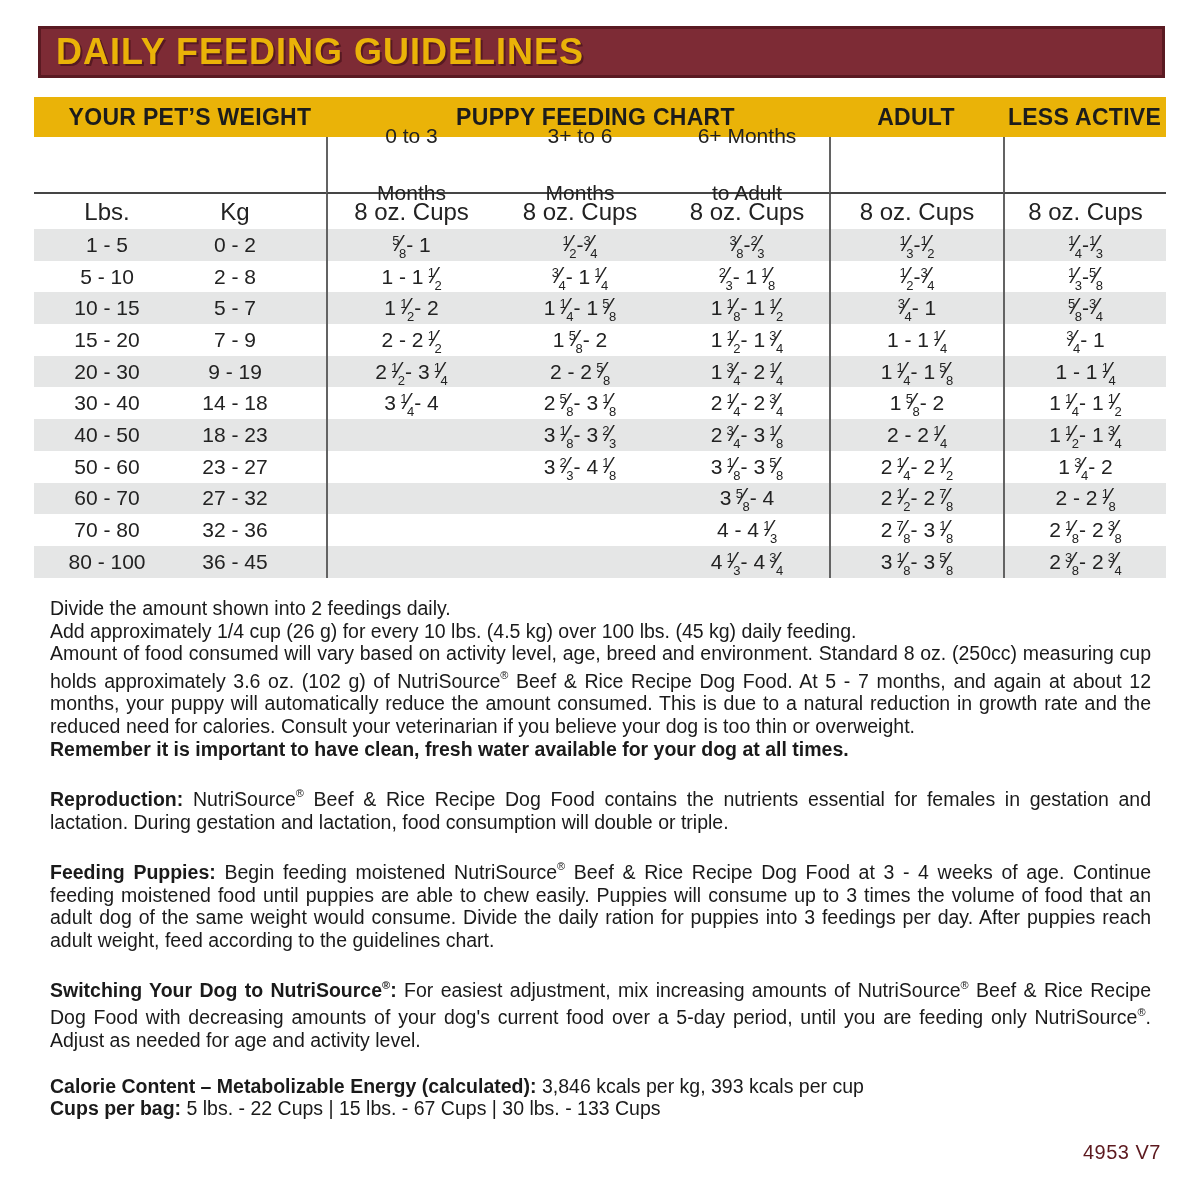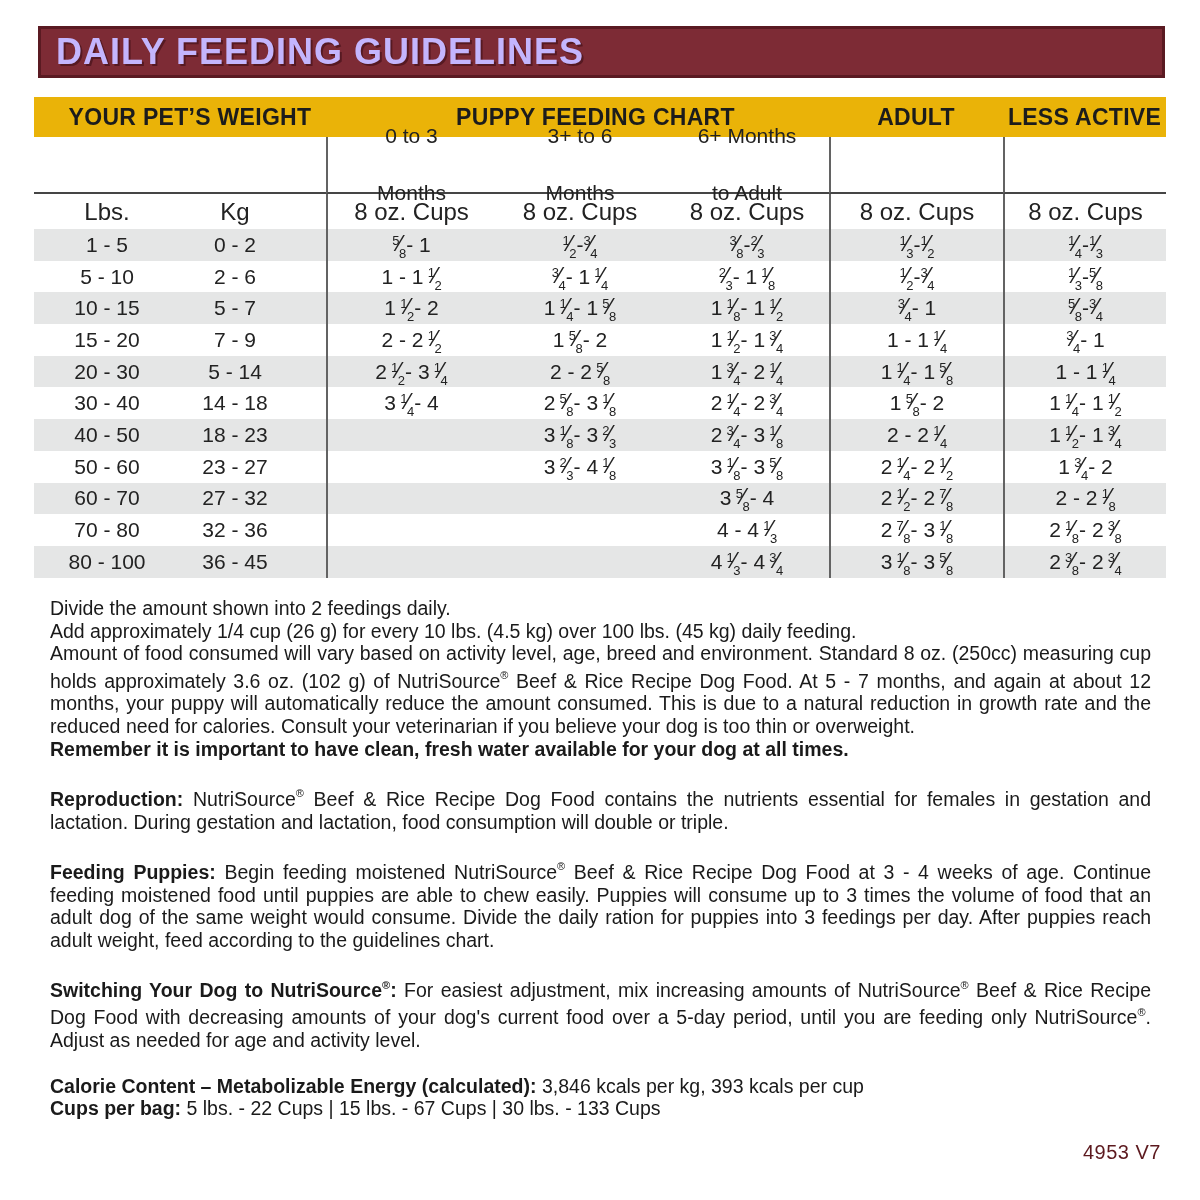"DAILY FEEDING GUIDELINES" .banner .ttl { color: #c4b5fd -> #eab308 }
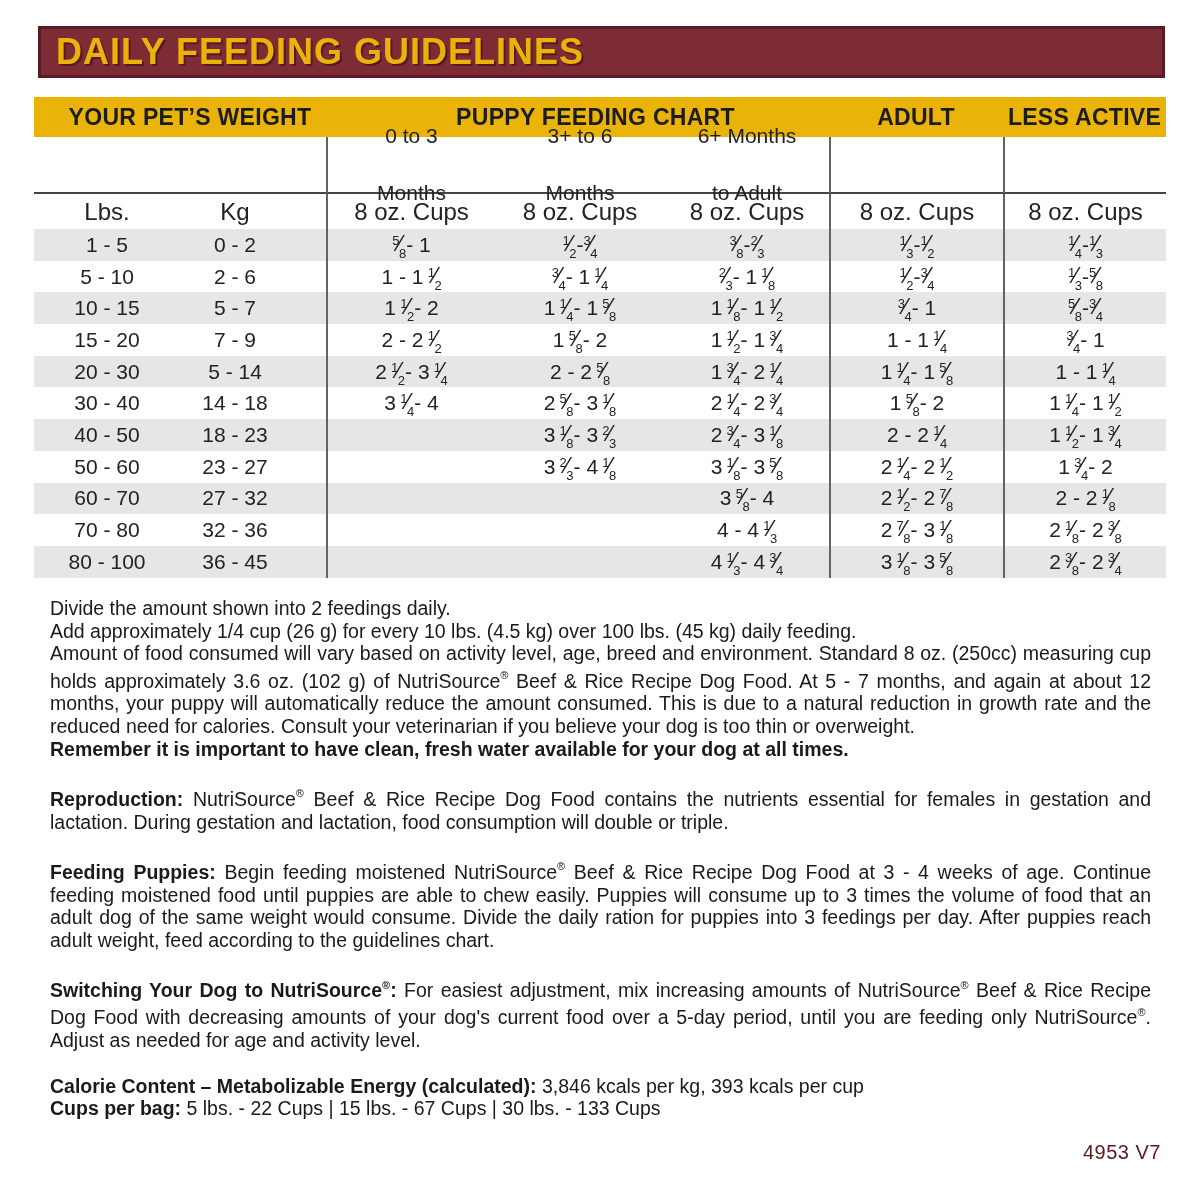"2 - 6" div.c { text: 6 -> 8 }
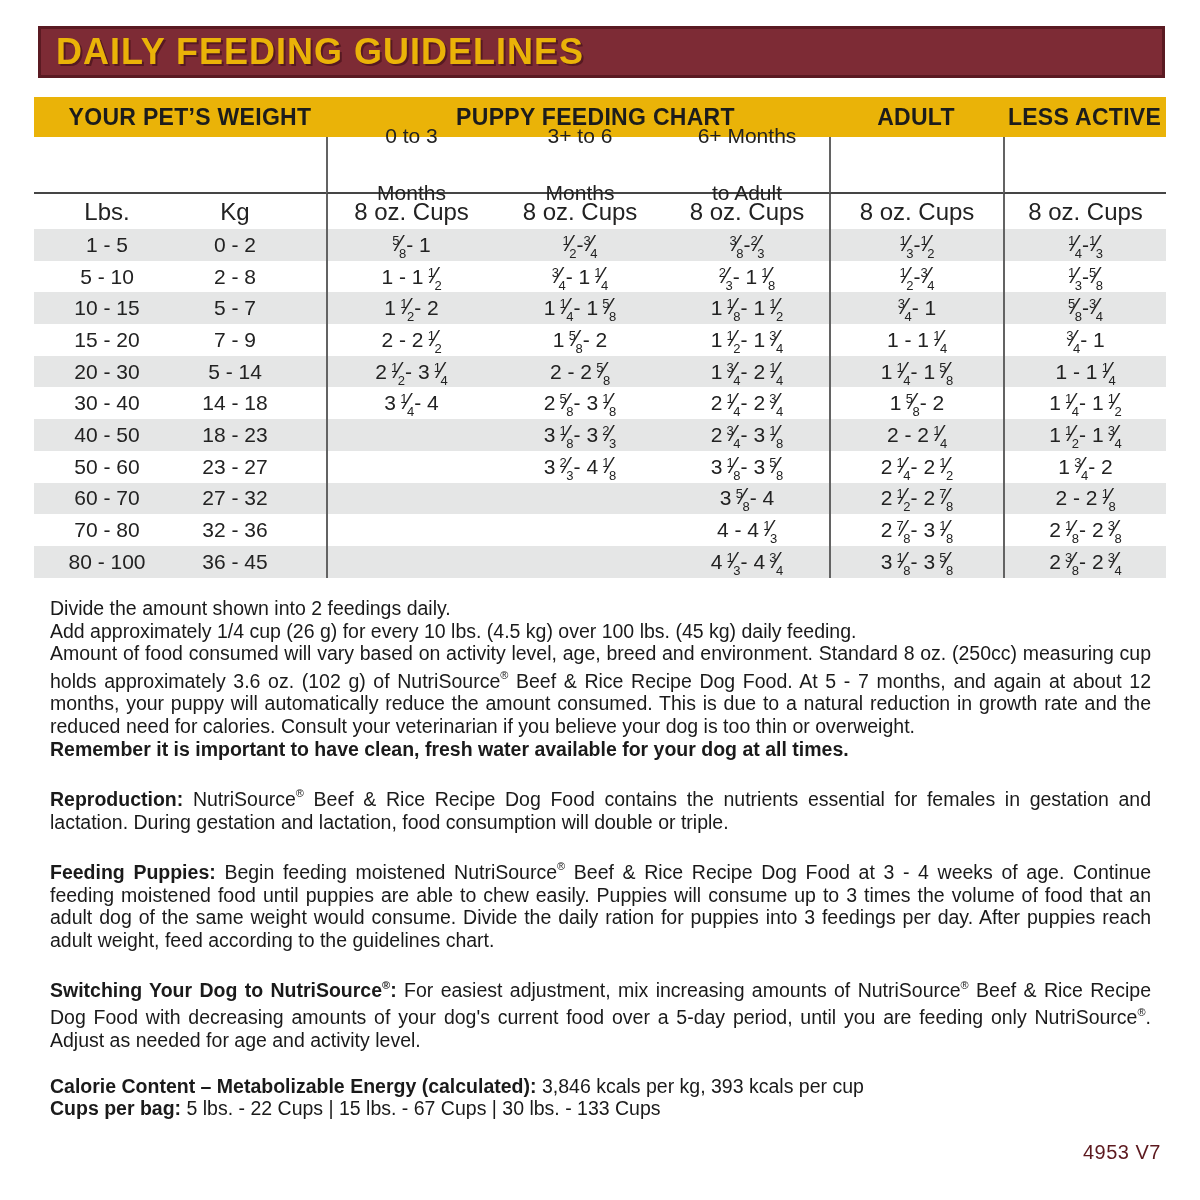"5 - 14" div.c { text: 5 - 14 -> 9 - 19 }
